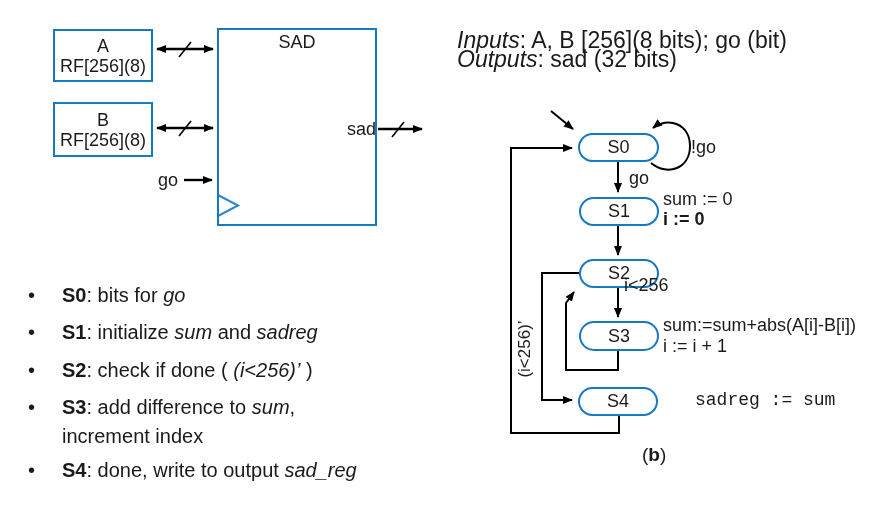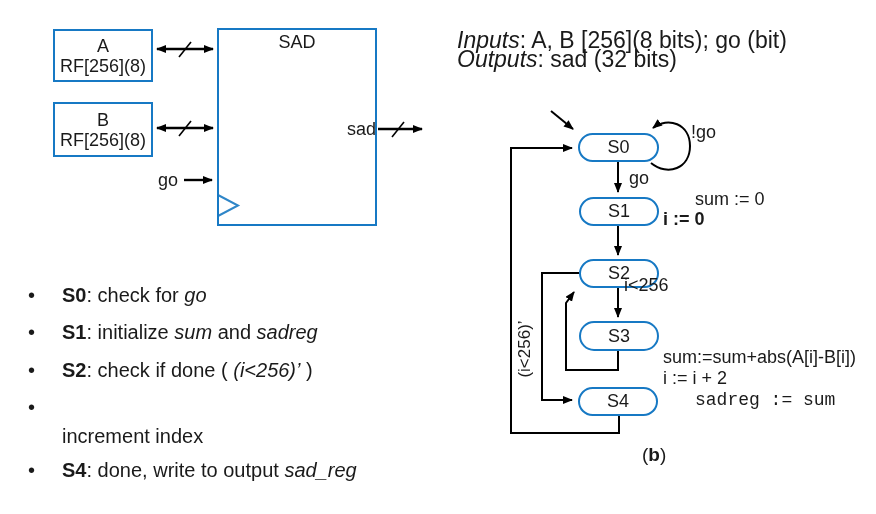"!go" div.abs { top: 122px -> 137px }
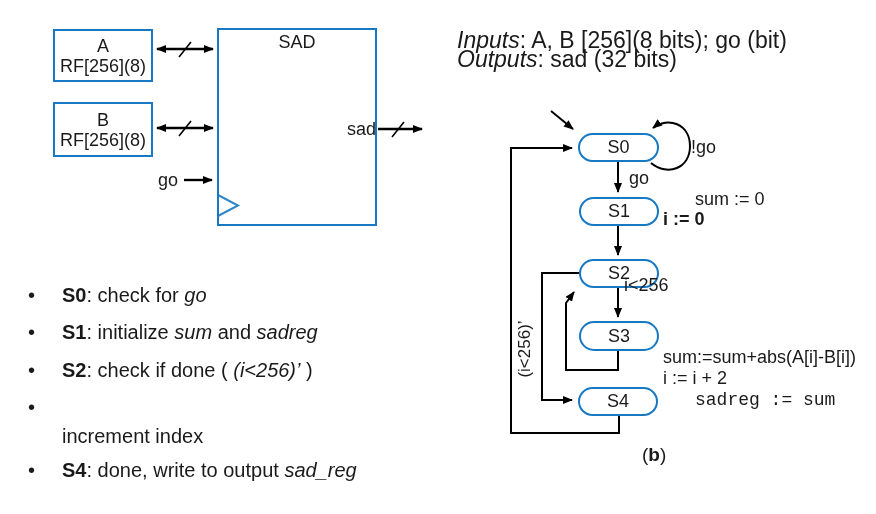"sum := 0" div.lbl { margin-left: 32px -> none }
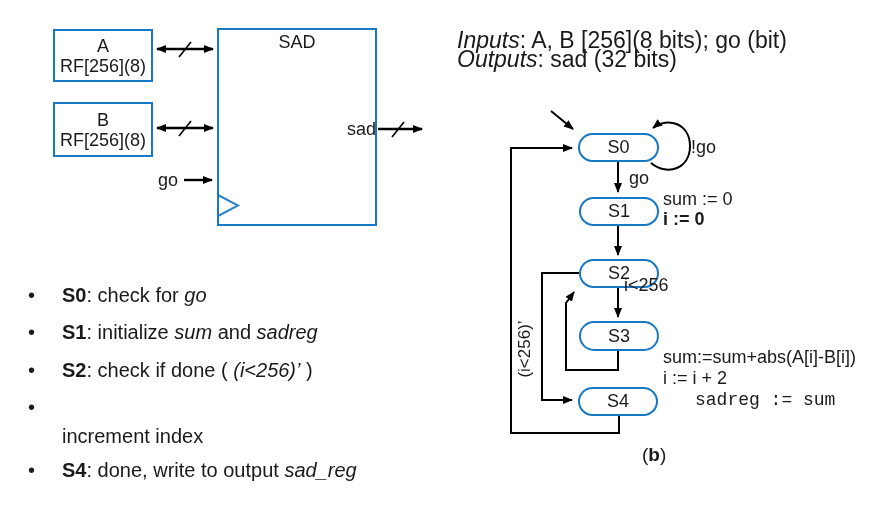": check for" span { text: check -> bits }
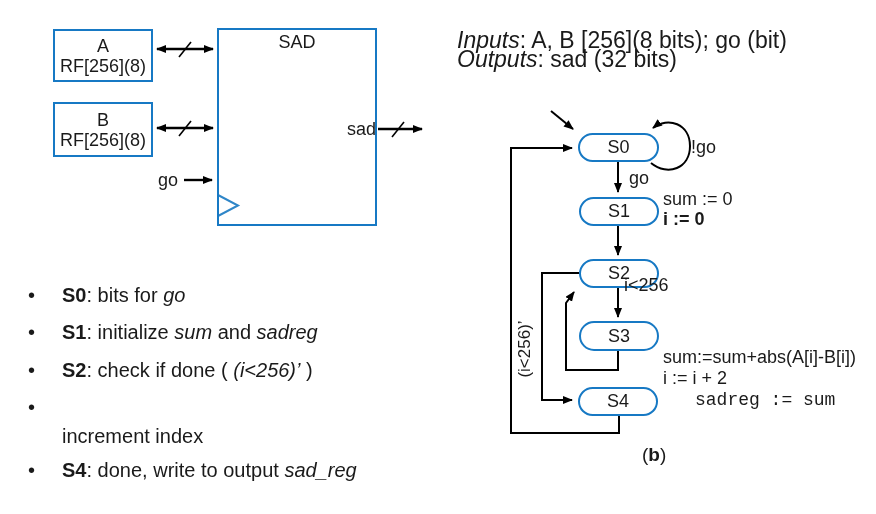"sum:=sum+abs(A[i]-B[i])" div.abs { margin-top: 32px -> none }
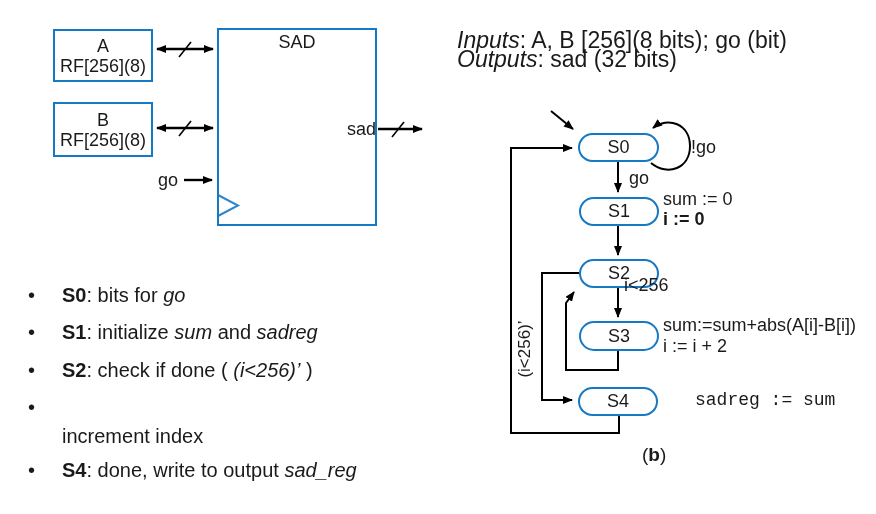"i := i + 2" div.lbl { text: 2 -> 1 }
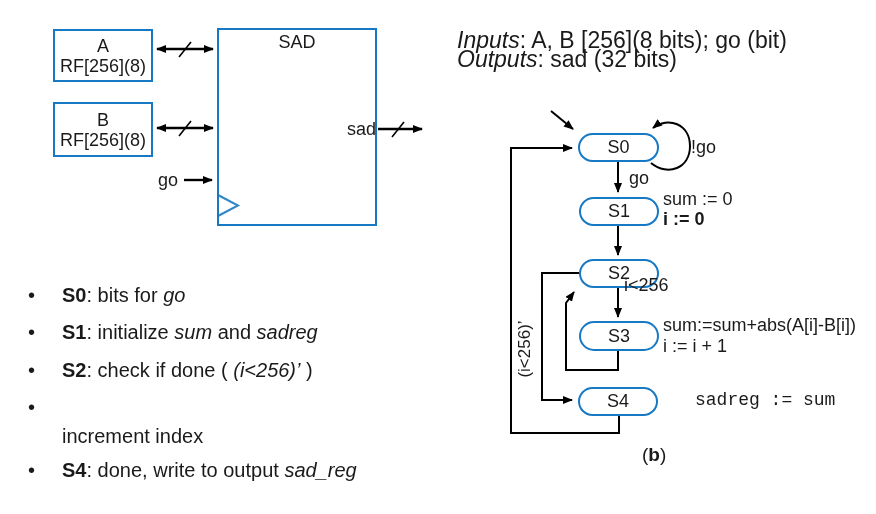"S3: add difference to sum," span { html: none -> <span><span>S3</span><span>: add difference to </span><span>sum</span><span>,</span></span> }
